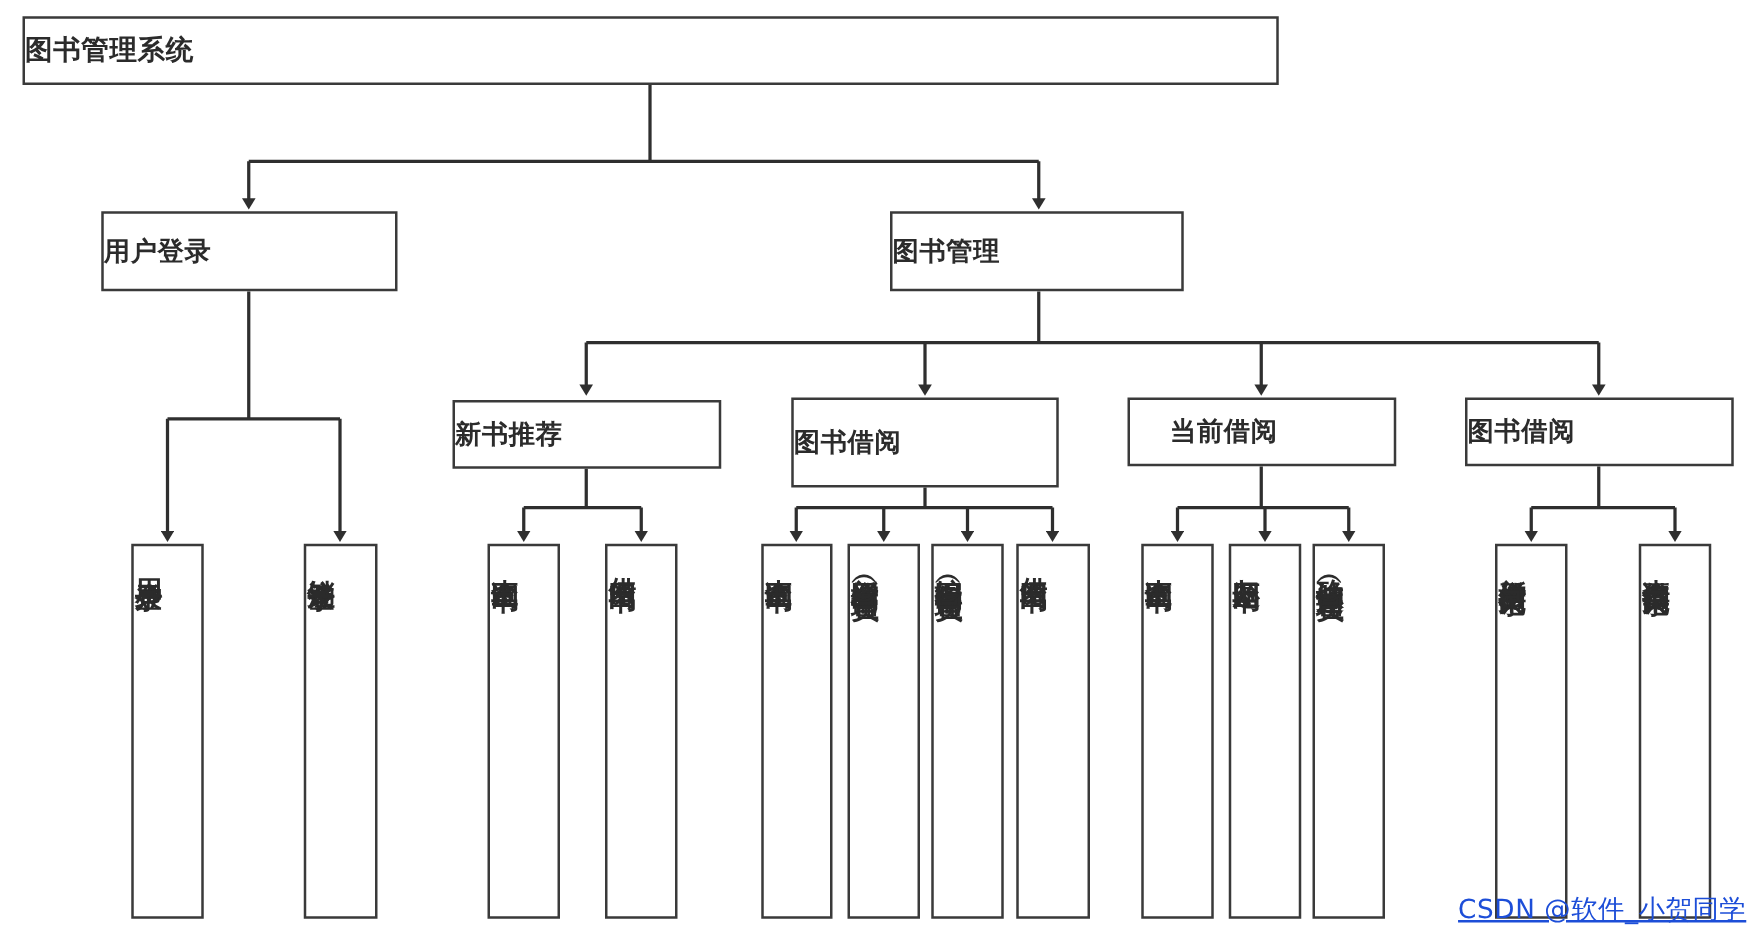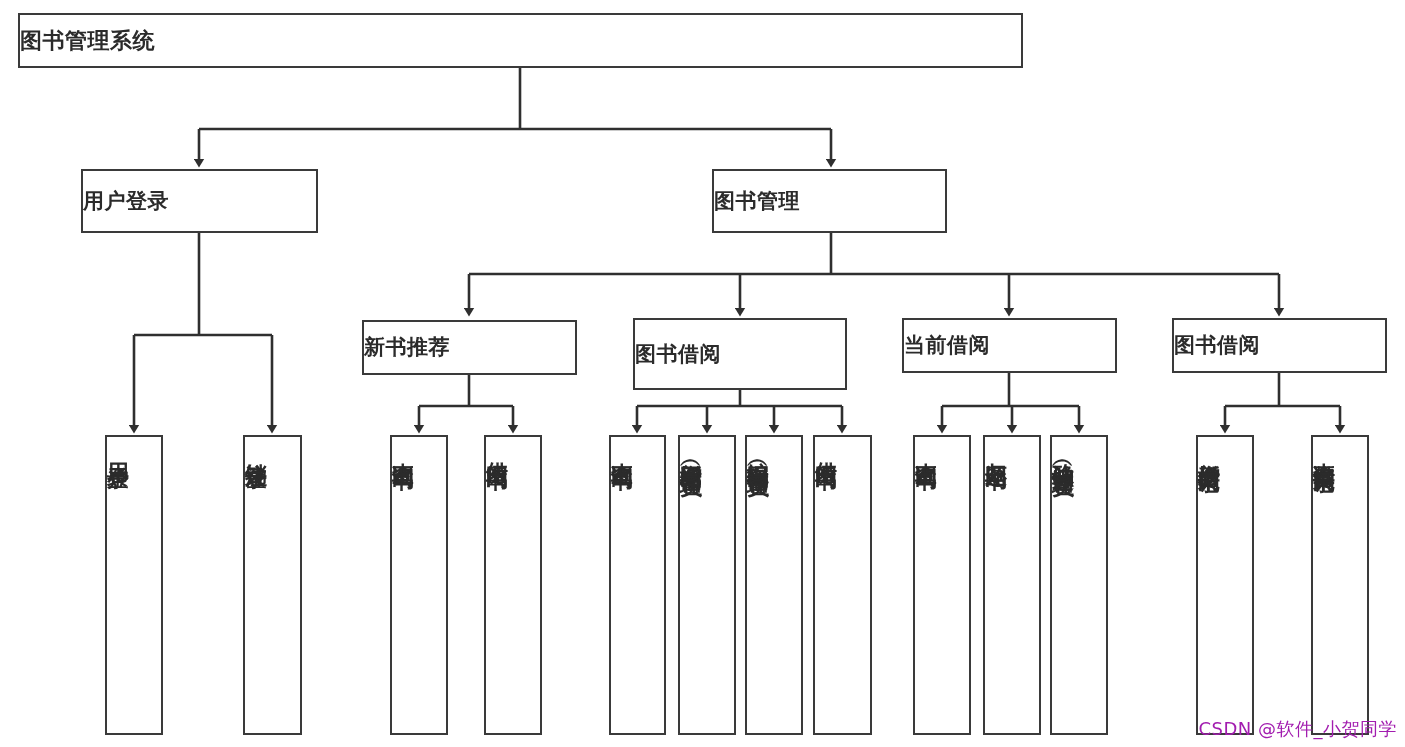"当前借阅" div.node { padding-left: none -> 32px }
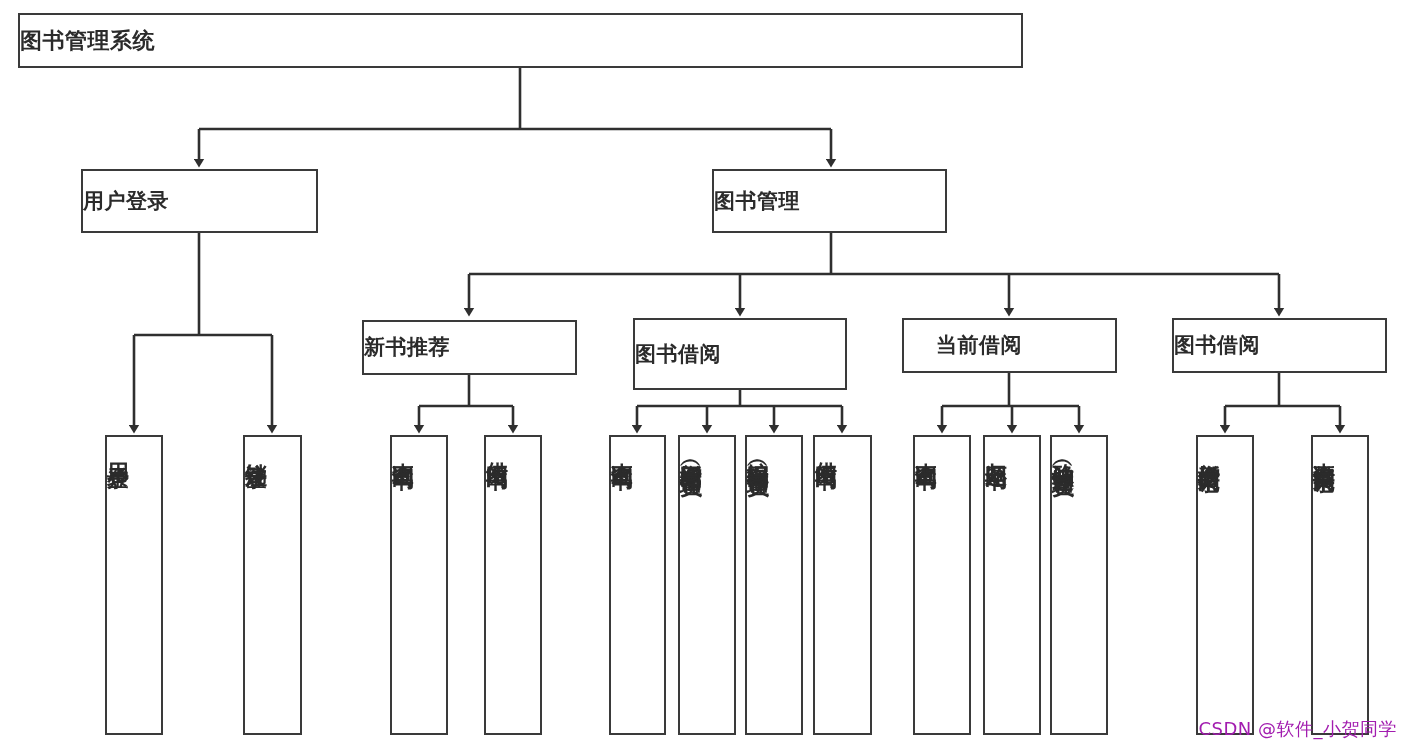"CSDN @软件_小贺同学" .watermark { color: #a21caf -> #1d4ed8; font-size: 18px -> 21px; text-decoration: none -> underline }
